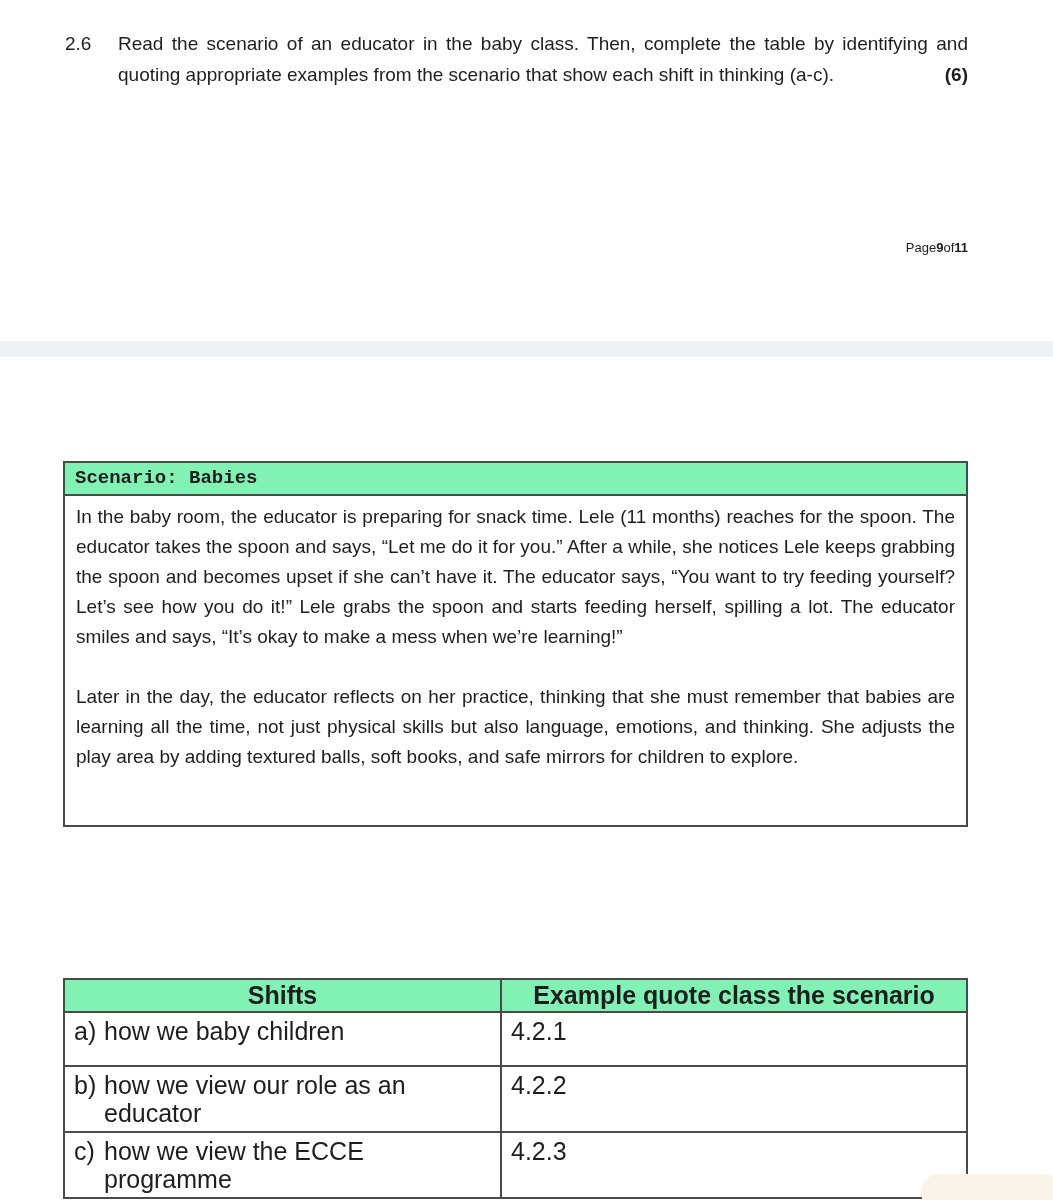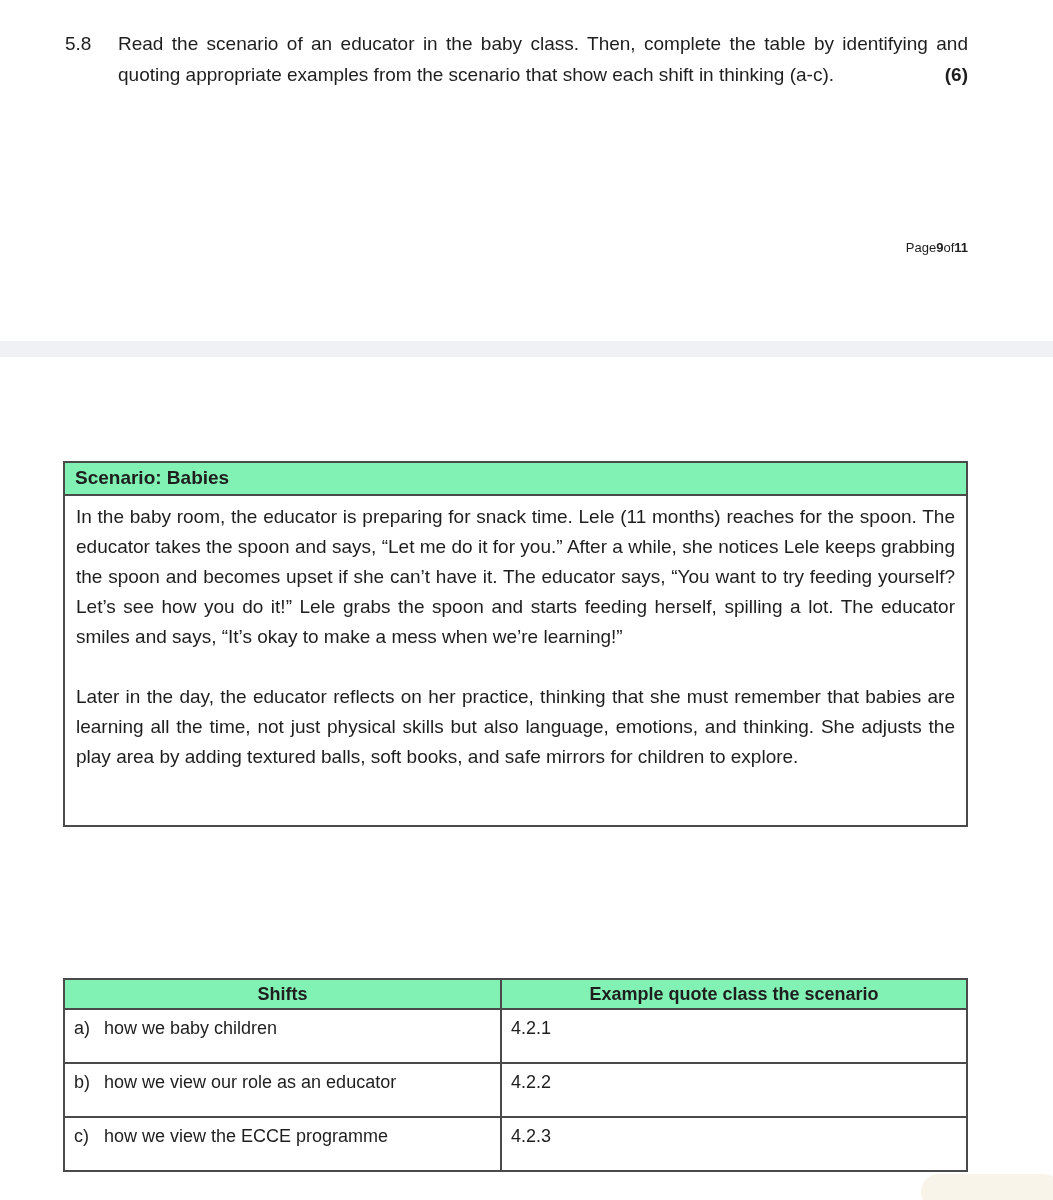"5.8" div.qnum { text: 5.8 -> 2.6 }
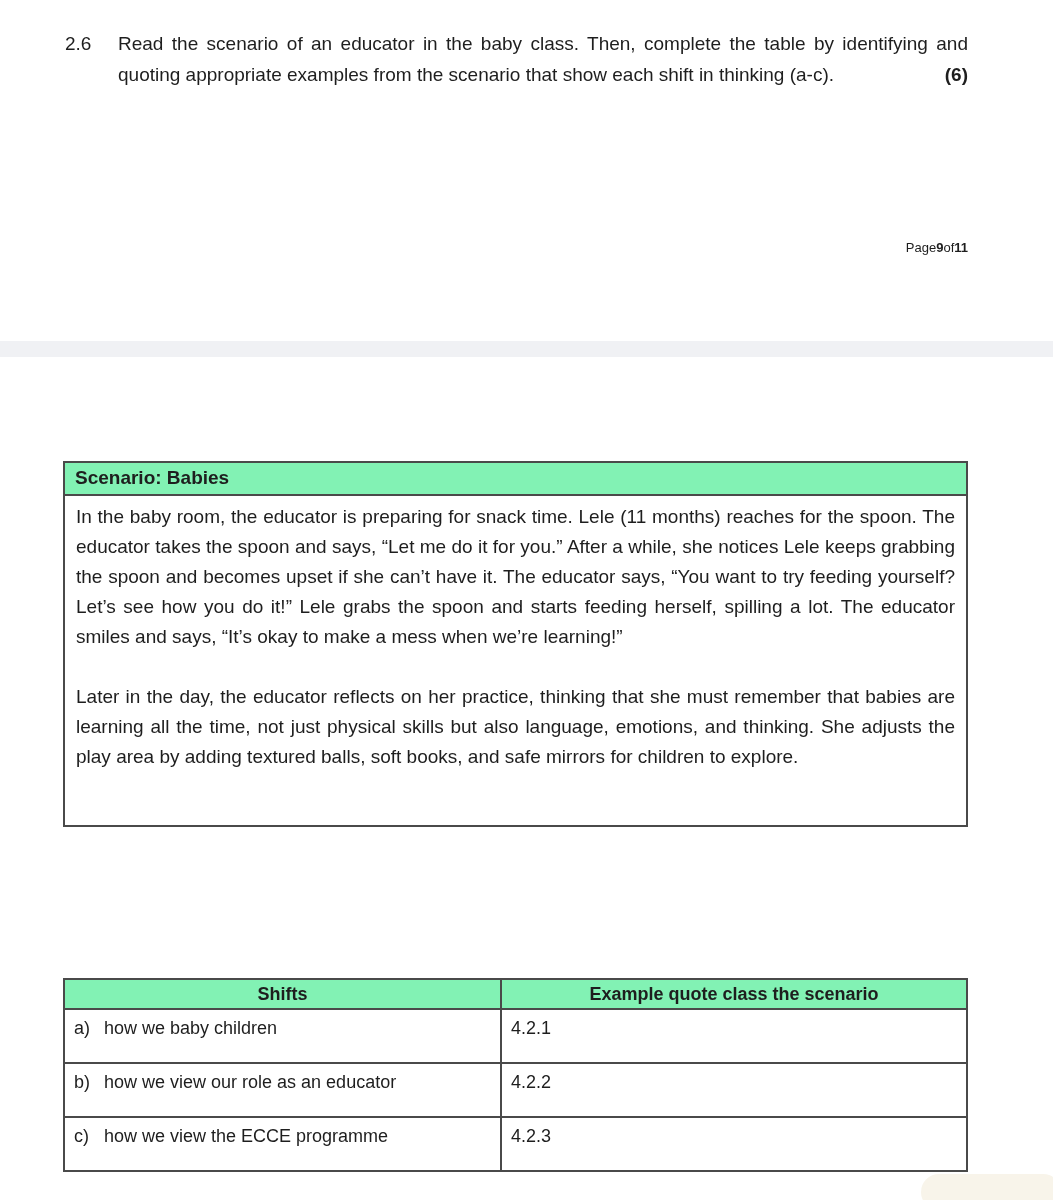"Scenario: Babies" .scenario-header { font-family: none -> Liberation Mono, monospace }
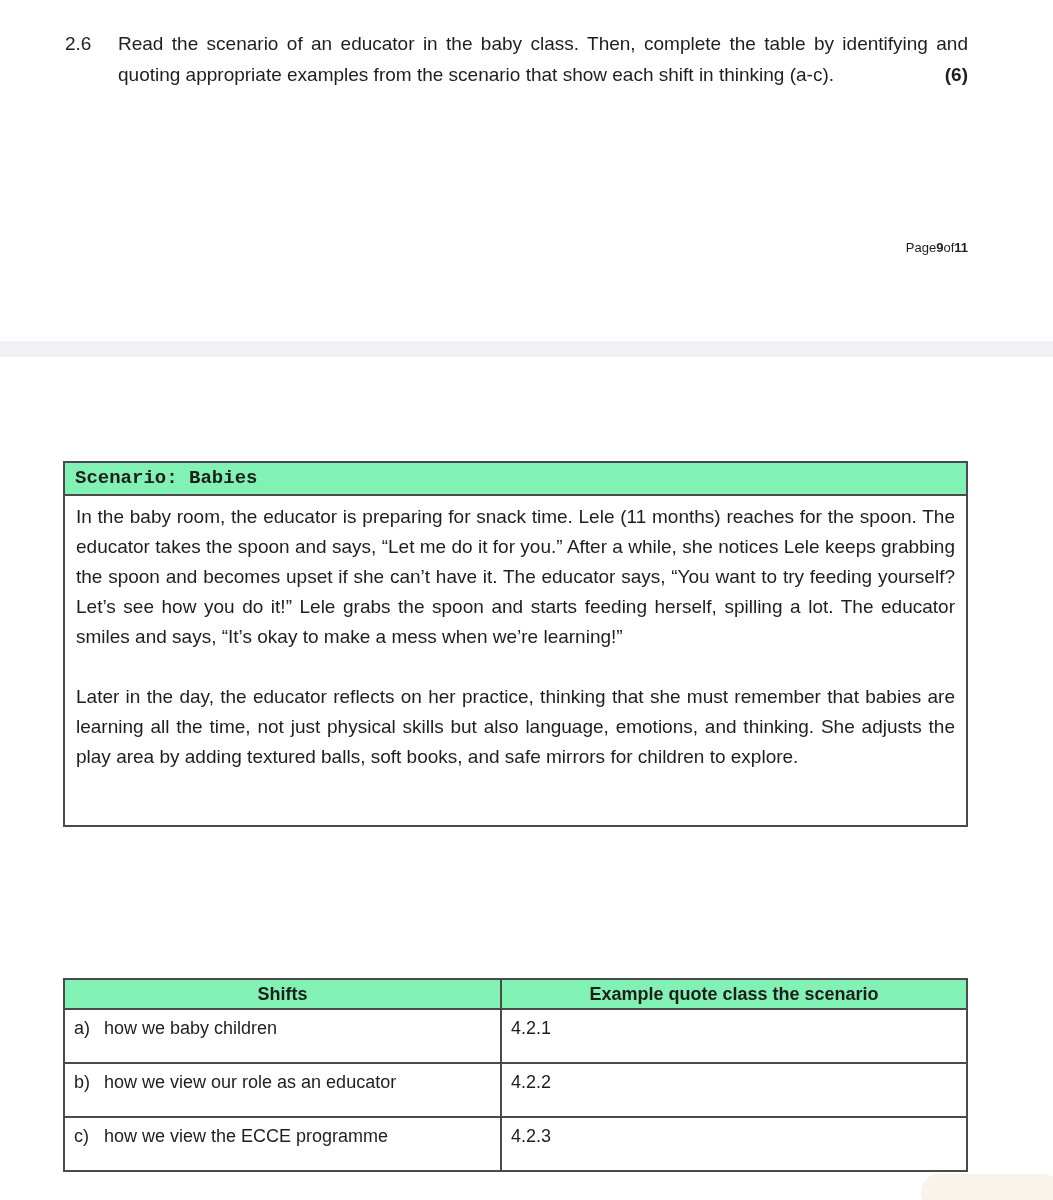"Shifts" .shifts-table { font-size: 18px -> 25px }
